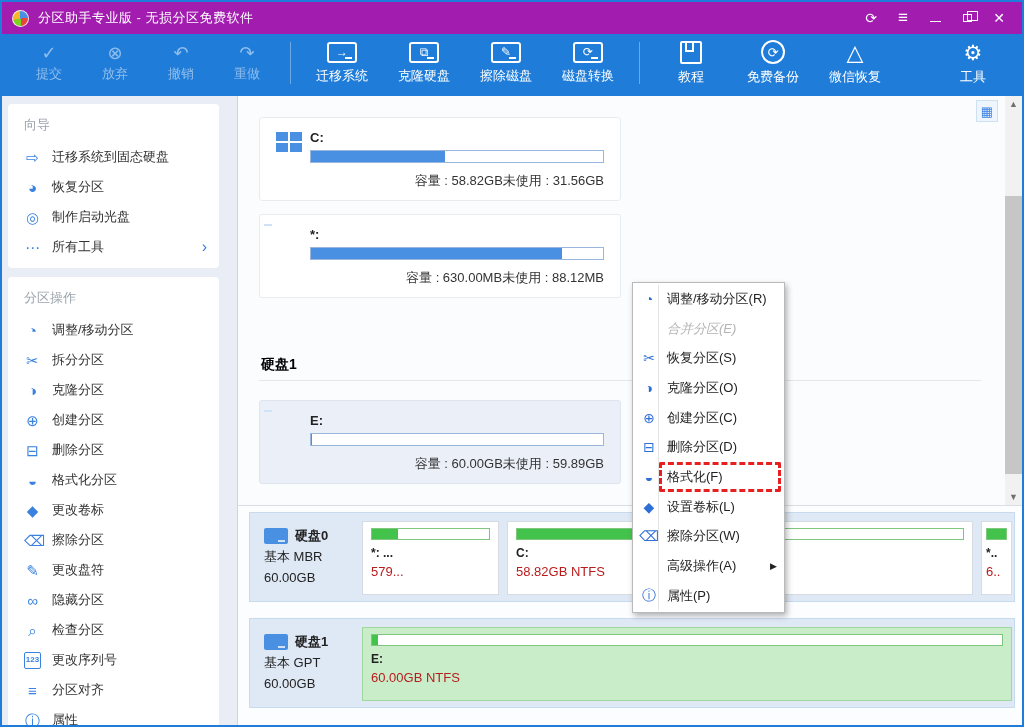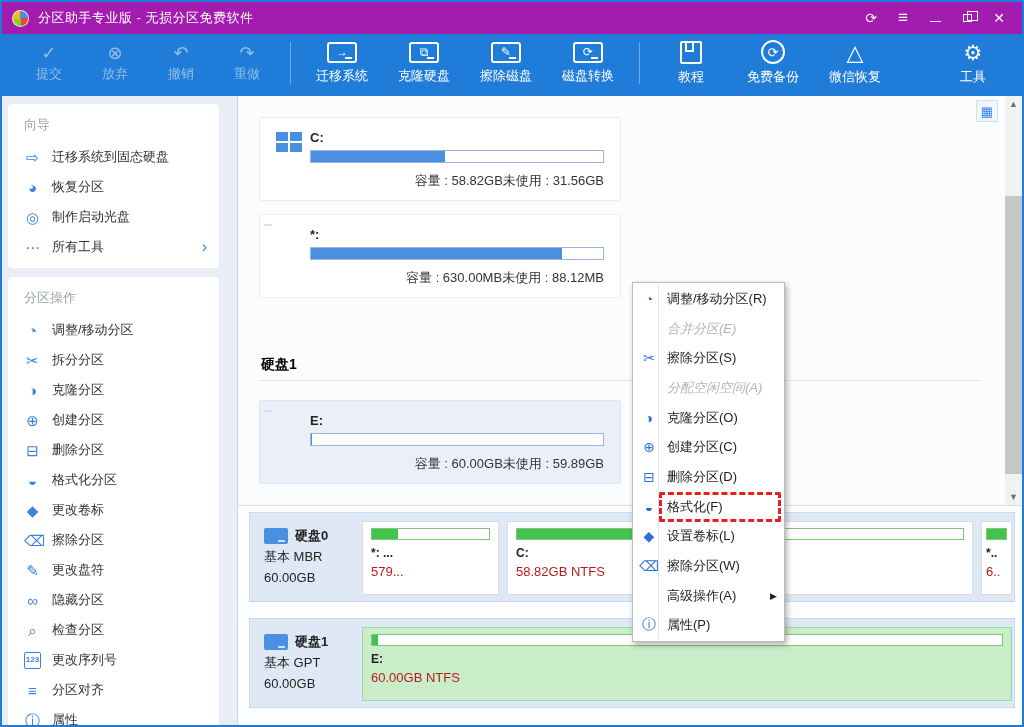"擦除分区(S)" span { text: 擦除 -> 恢复 }
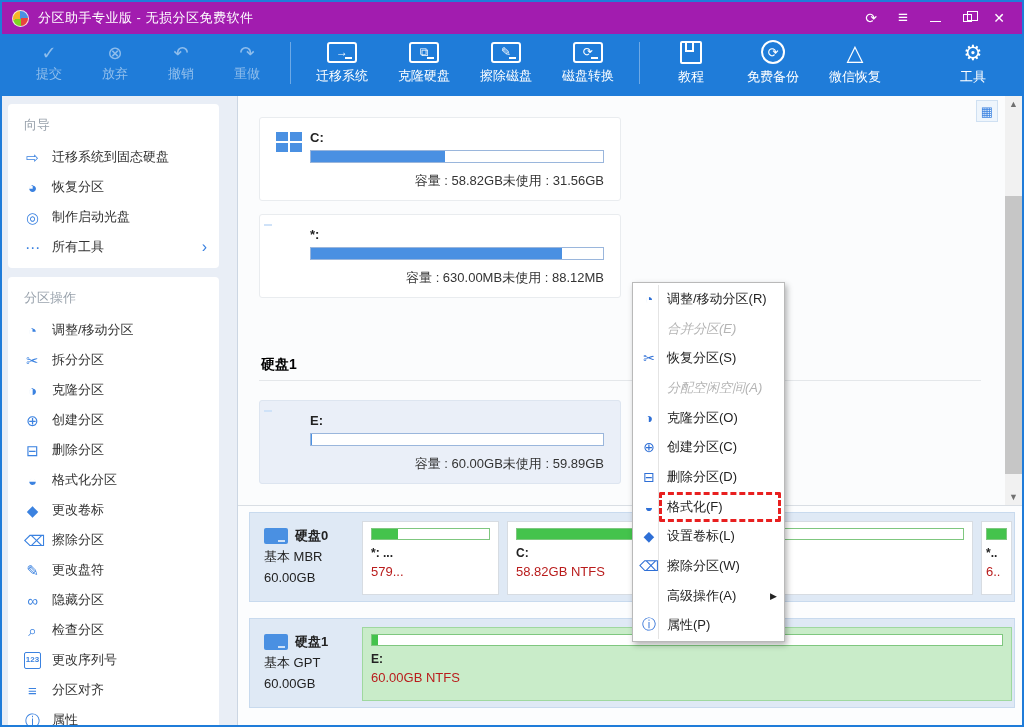"分配空闲空间(A)" div.ctx-item { html: <div> <span></span> <span>分配空闲空间(A)</span> </div> -> none }
